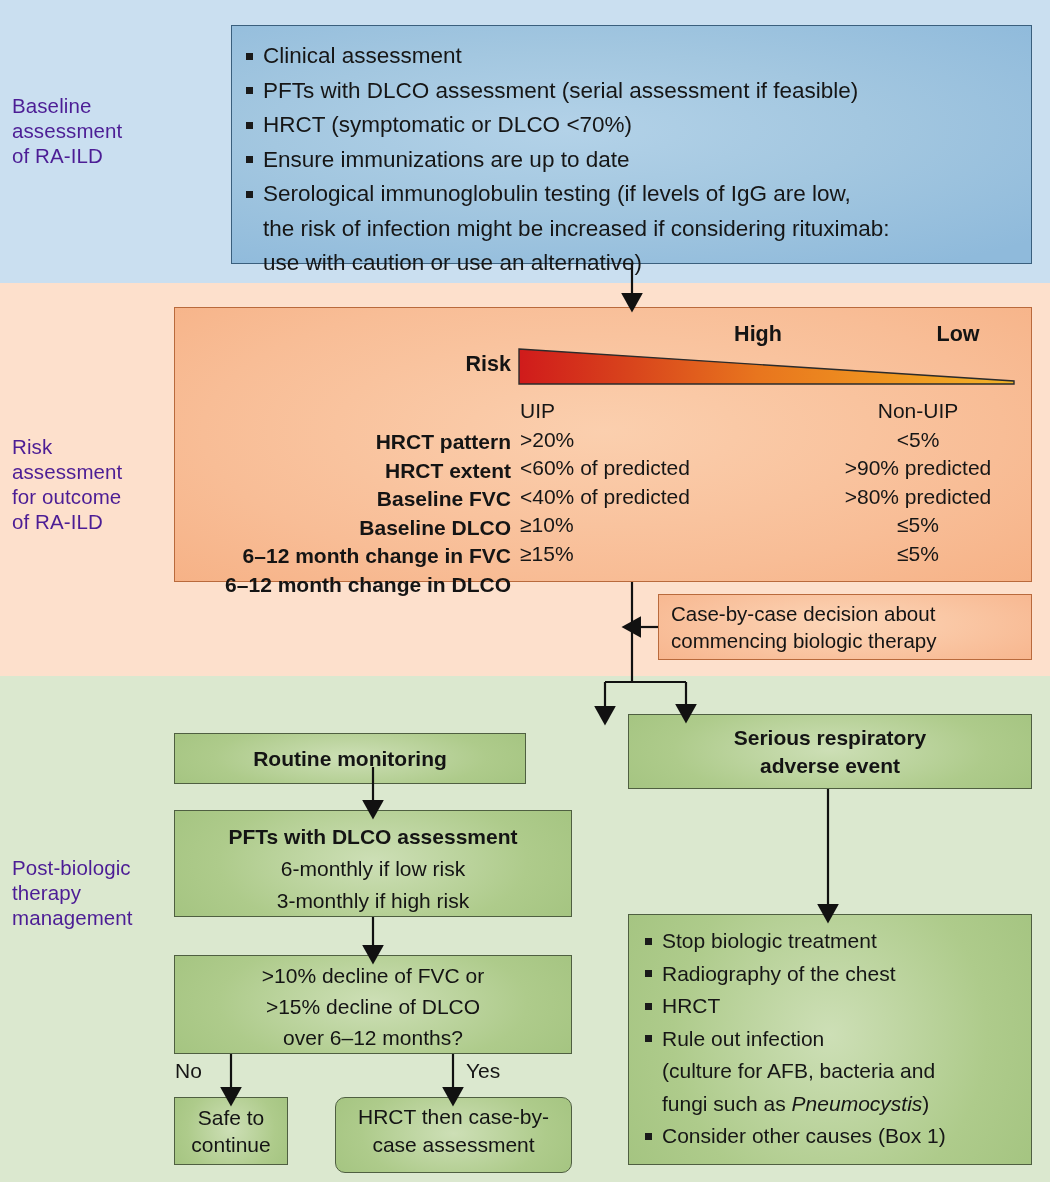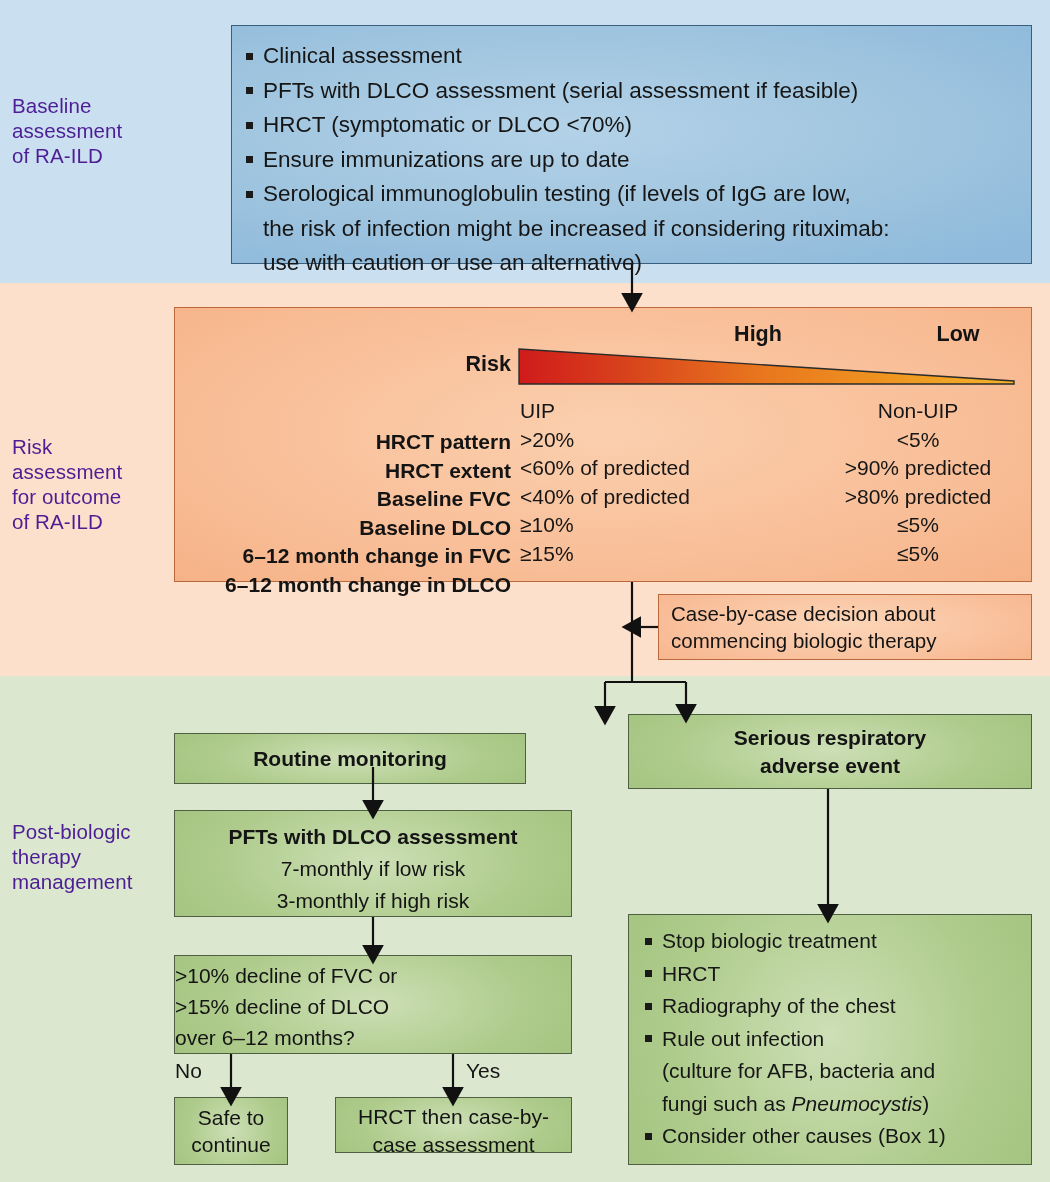"Post-biologic" #label-post { top: 819px -> 855px }
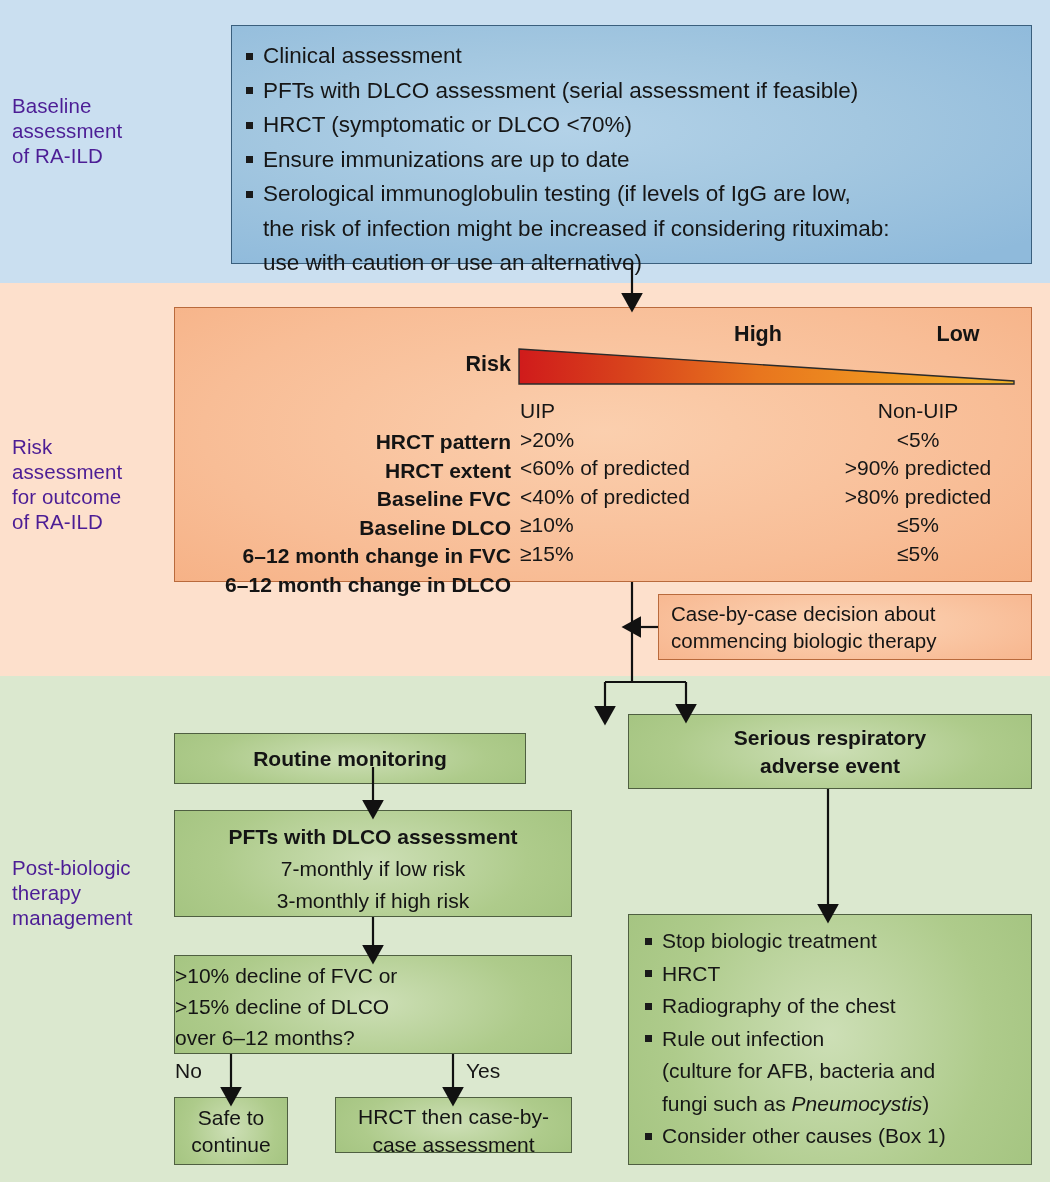"7-monthly if low risk" div.t2 { text: 7-monthly -> 6-monthly }
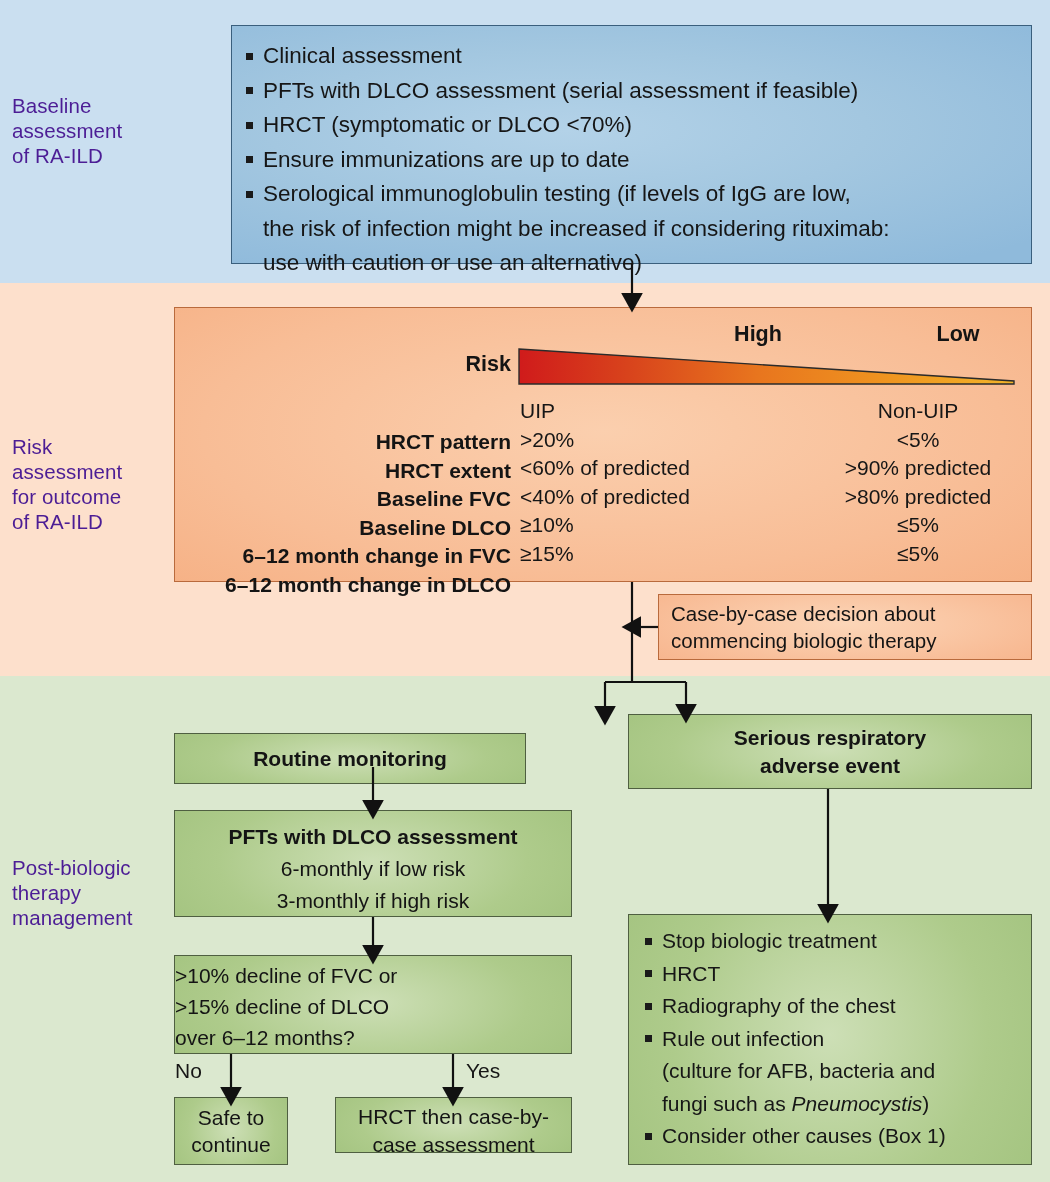">10% decline of FVC or" #box-decline { text-align: left -> center }
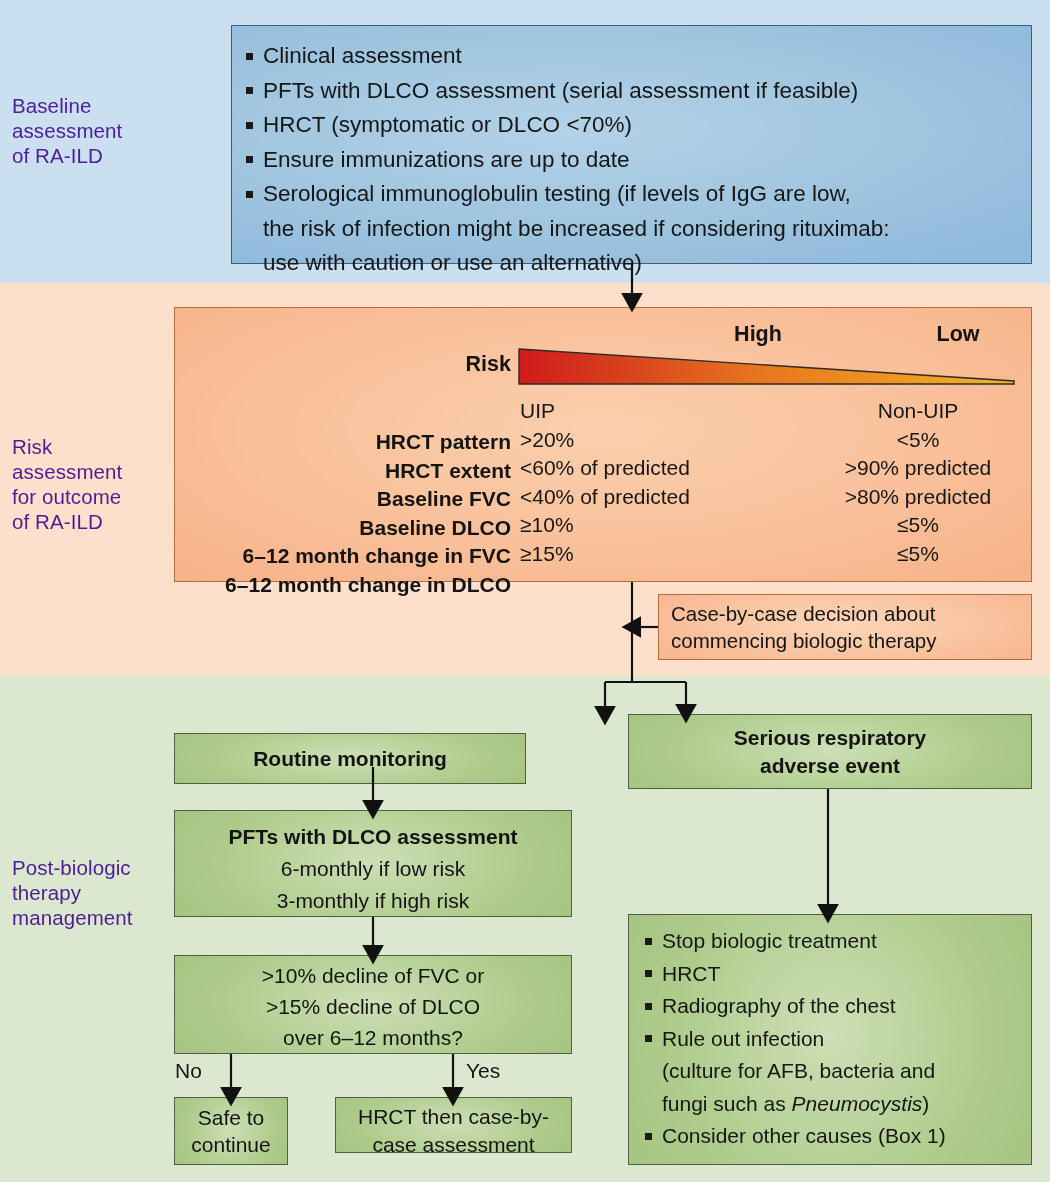"HRCT" li { order: before "Radiography of the chest" -> after "Radiography of the chest" }
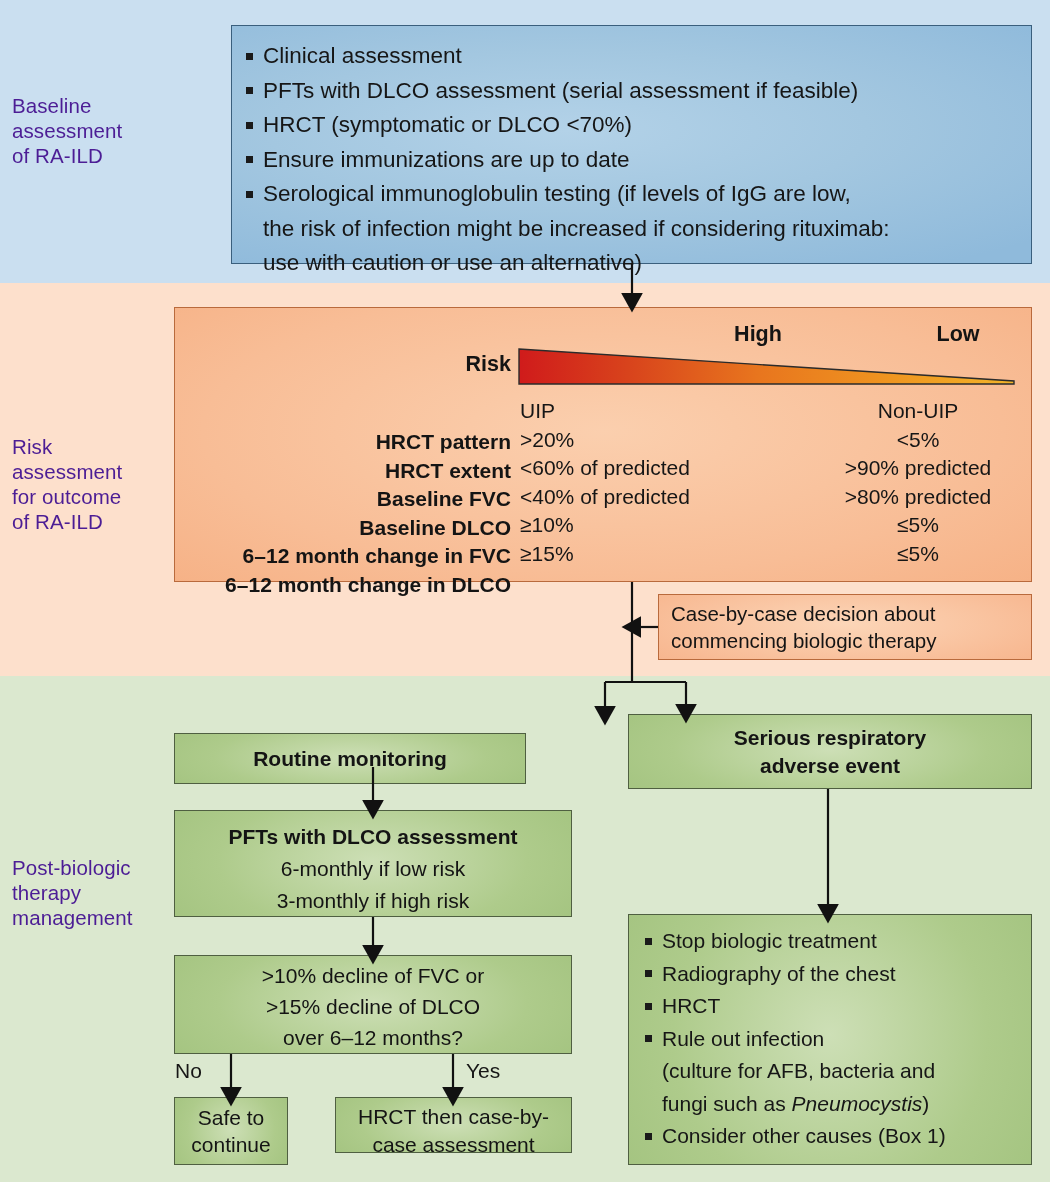"HRCT then case-by-" #box-hrct-case { border-radius: none -> 10px; height: 56px -> 76px }
